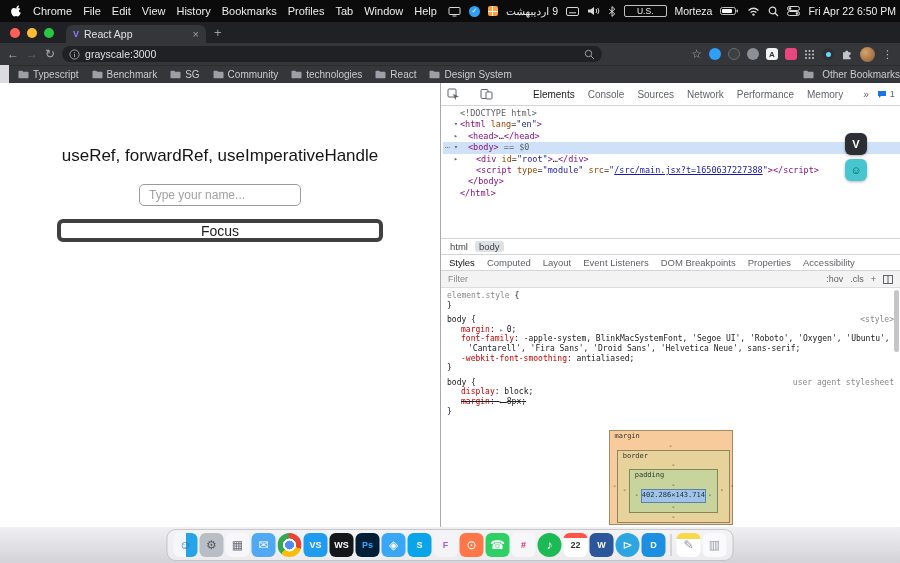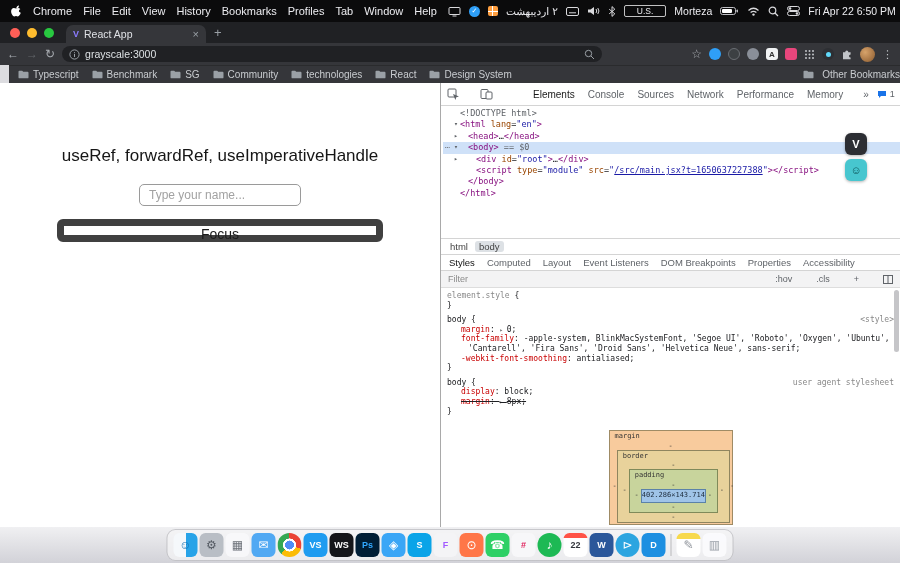"۲ اردیبهشت" span { text: ۲ -> 9 }
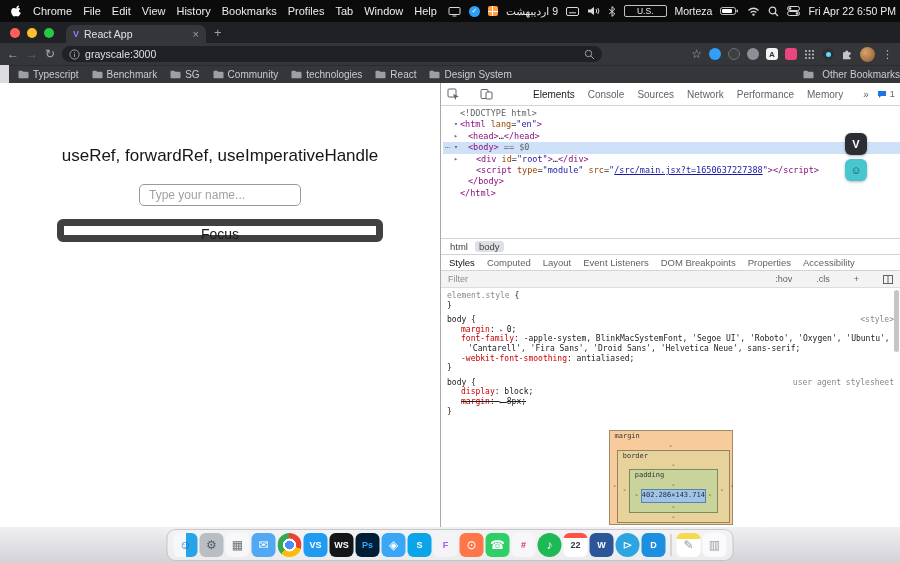"Focus" .focus-btn { border: 7px solid #404040 -> 4px solid #404040 }
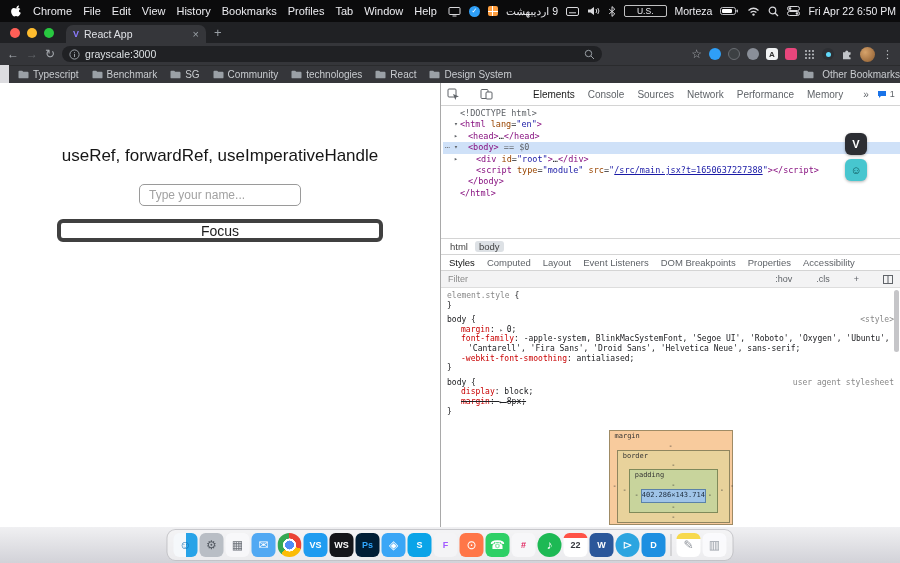":hov" .dt-filter .right { gap: 24px -> 7px }
